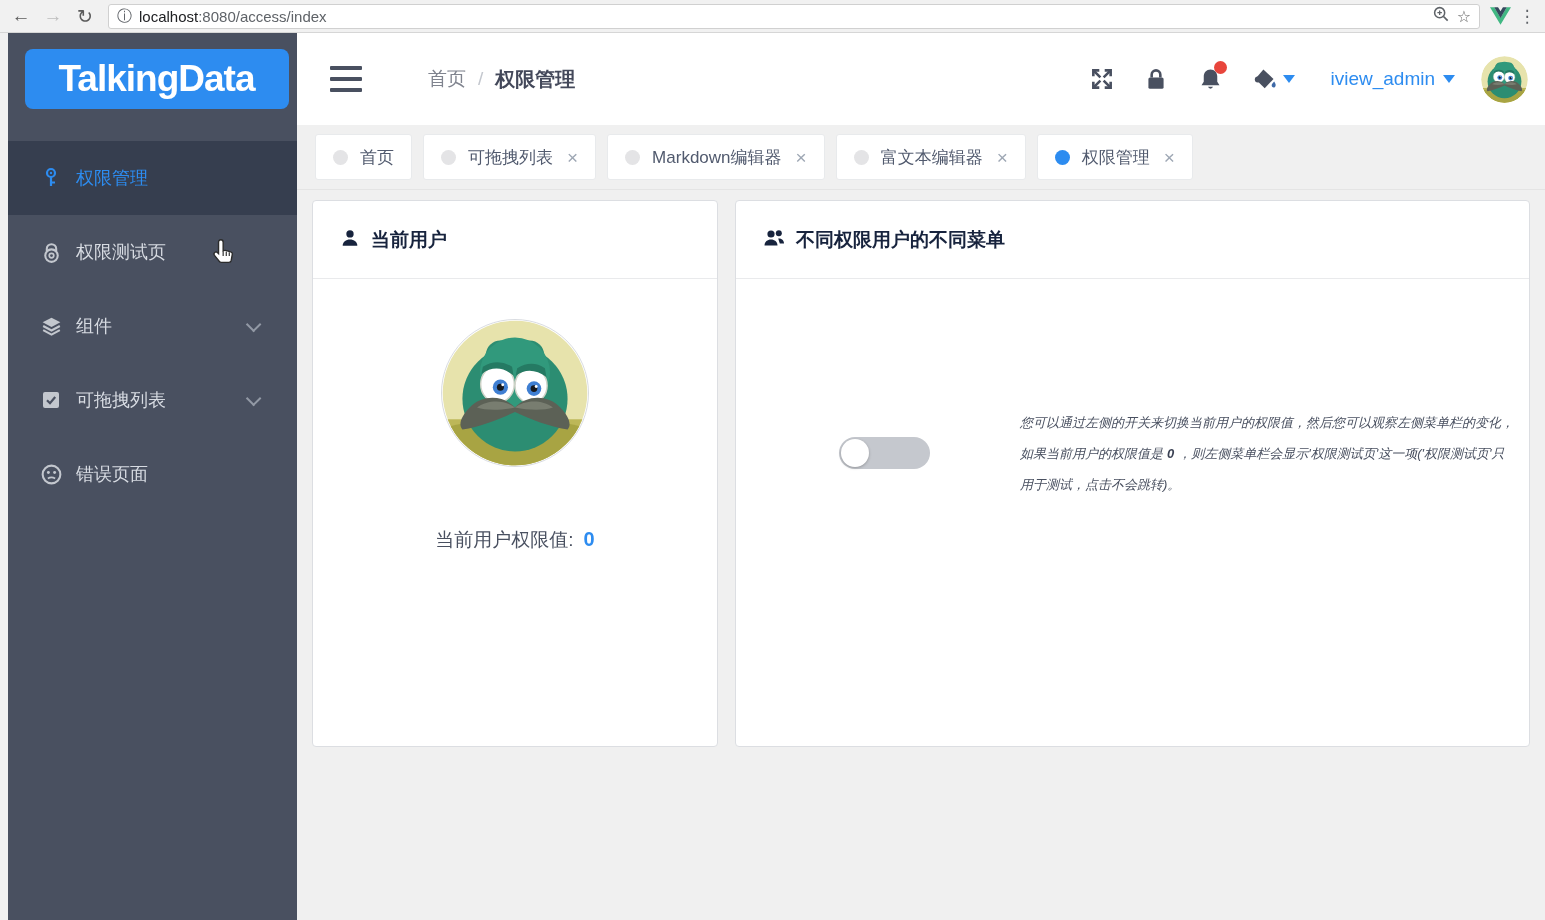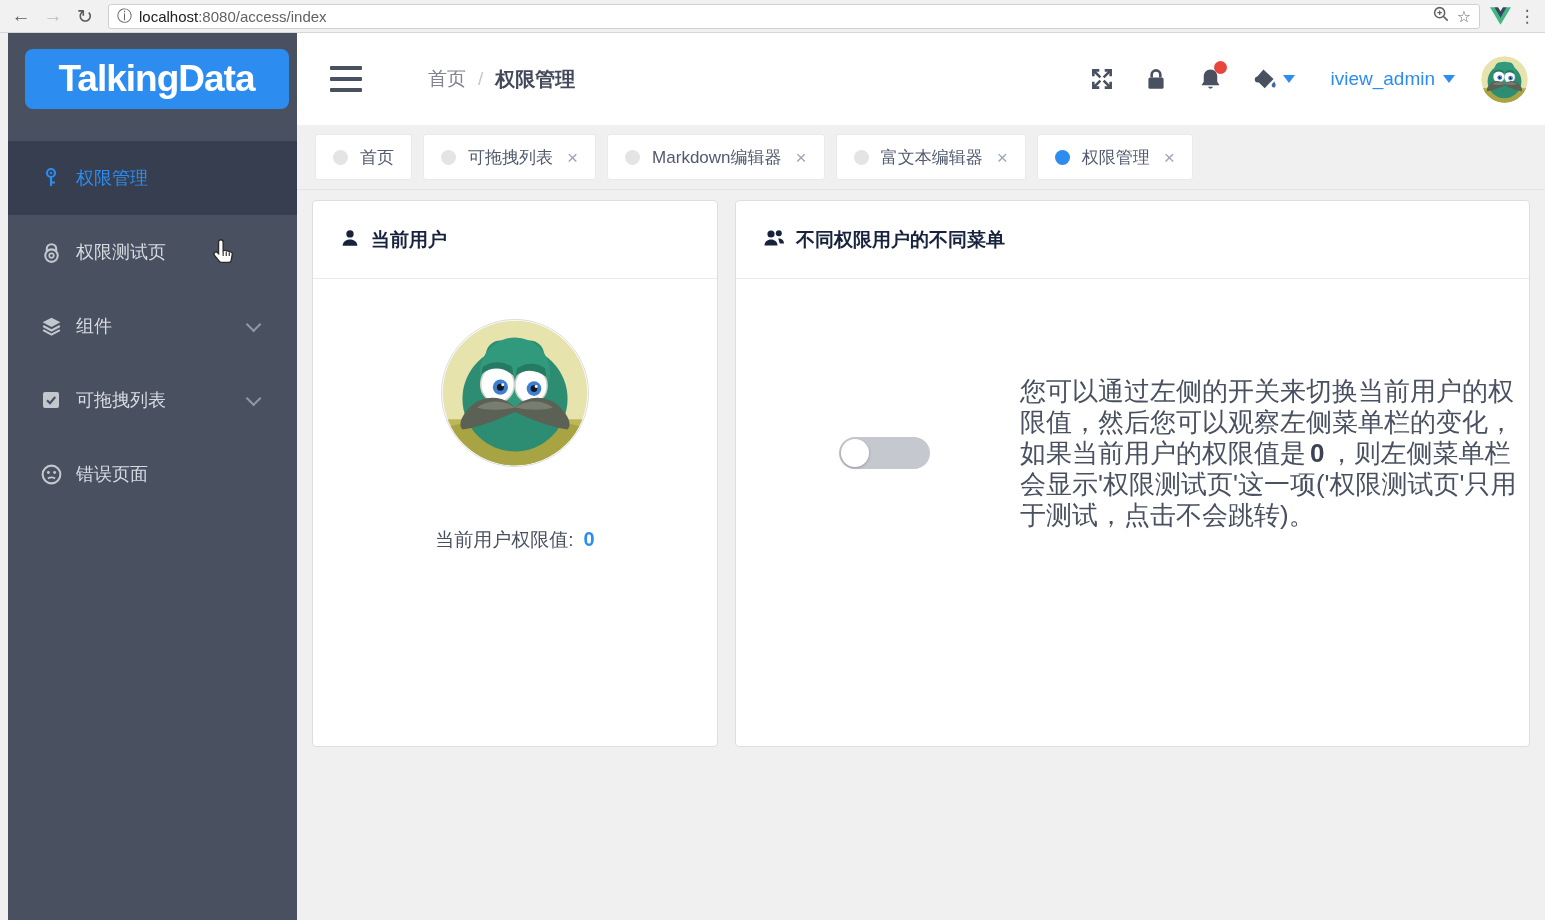"您可以通过左侧的开关来切换当前用户的权限值，然后您可以观察左侧菜单栏的变化，如果" .perm-desc { font-size: 26px -> 13px; font-style: none -> italic }
